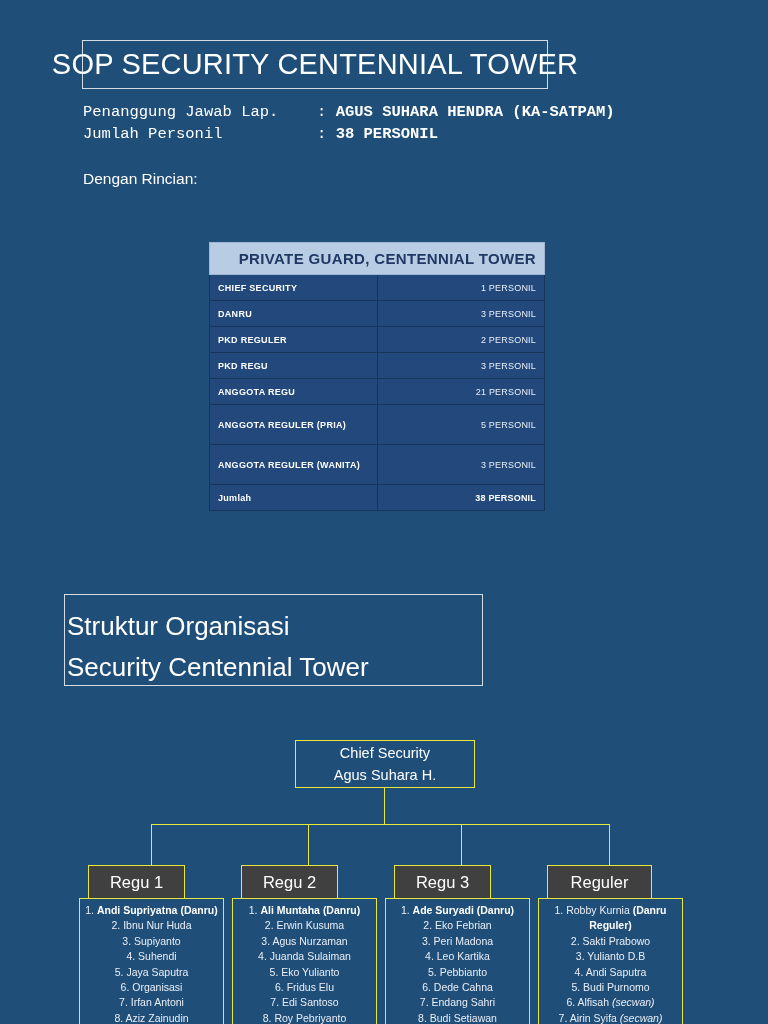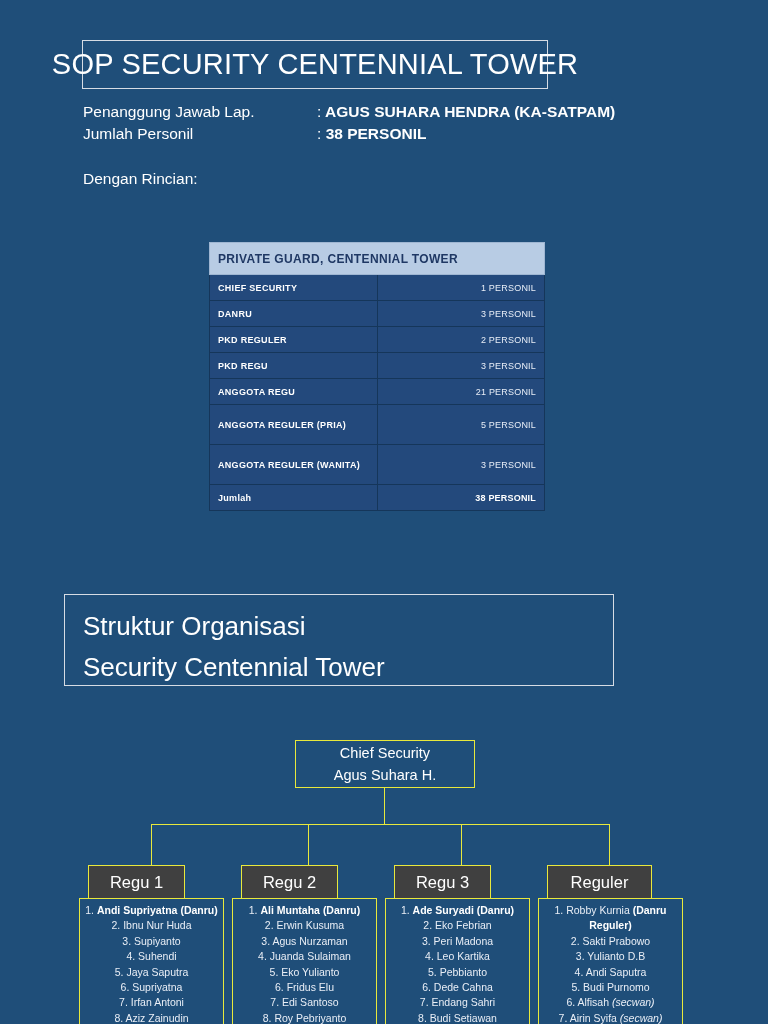"Penanggung Jawab Lap." .meta-row { font-family: none -> Liberation Mono, monospace }
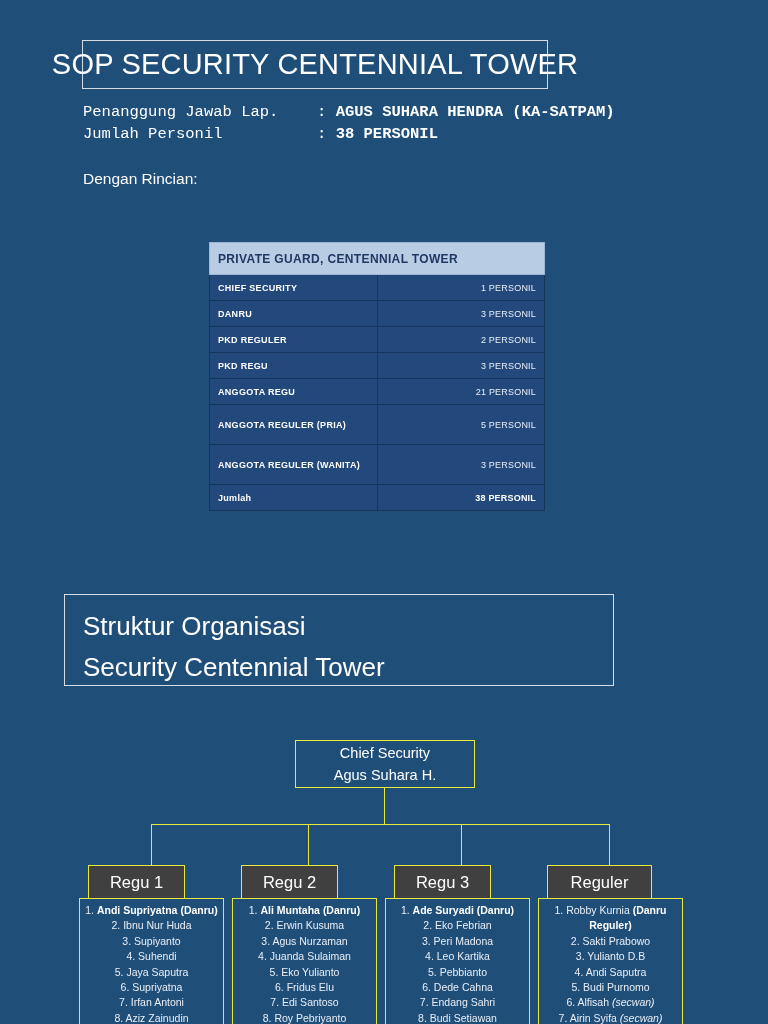"PRIVATE GUARD, CENTENNIAL TOWER" .pg-table thead th { font-size: 12px -> 15px; text-align: left -> right }
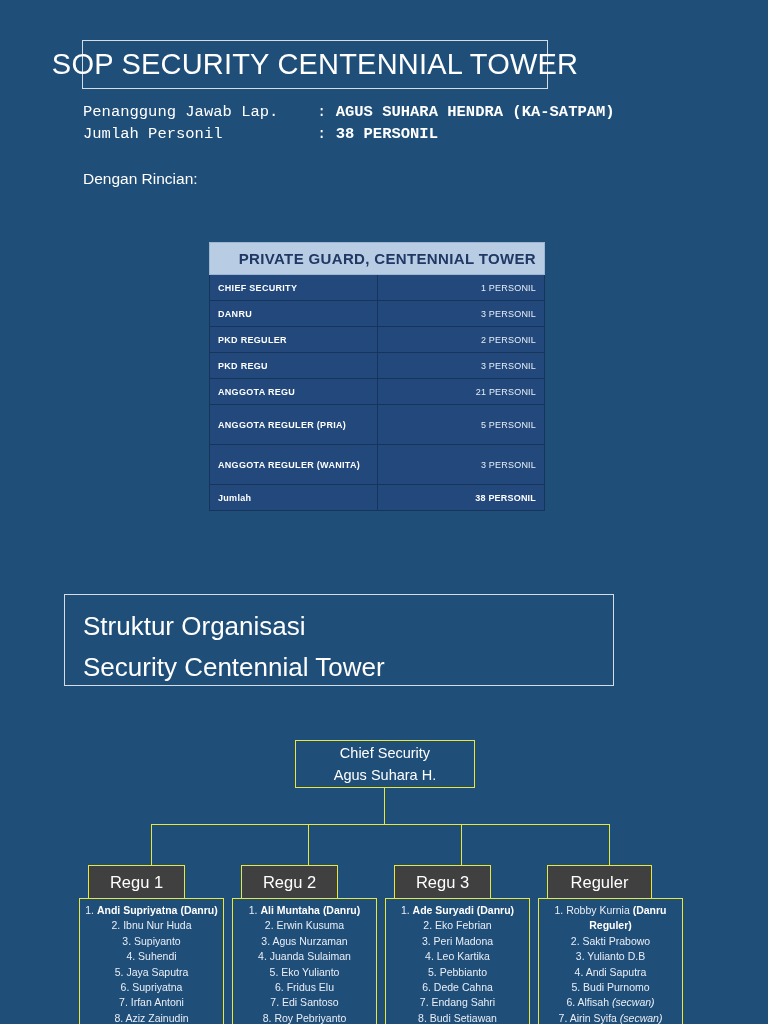"Struktur Organisasi" .struktur-box { padding: 11px 0 0 18px -> 11px 0 0 2px; width: 550px -> 419px }
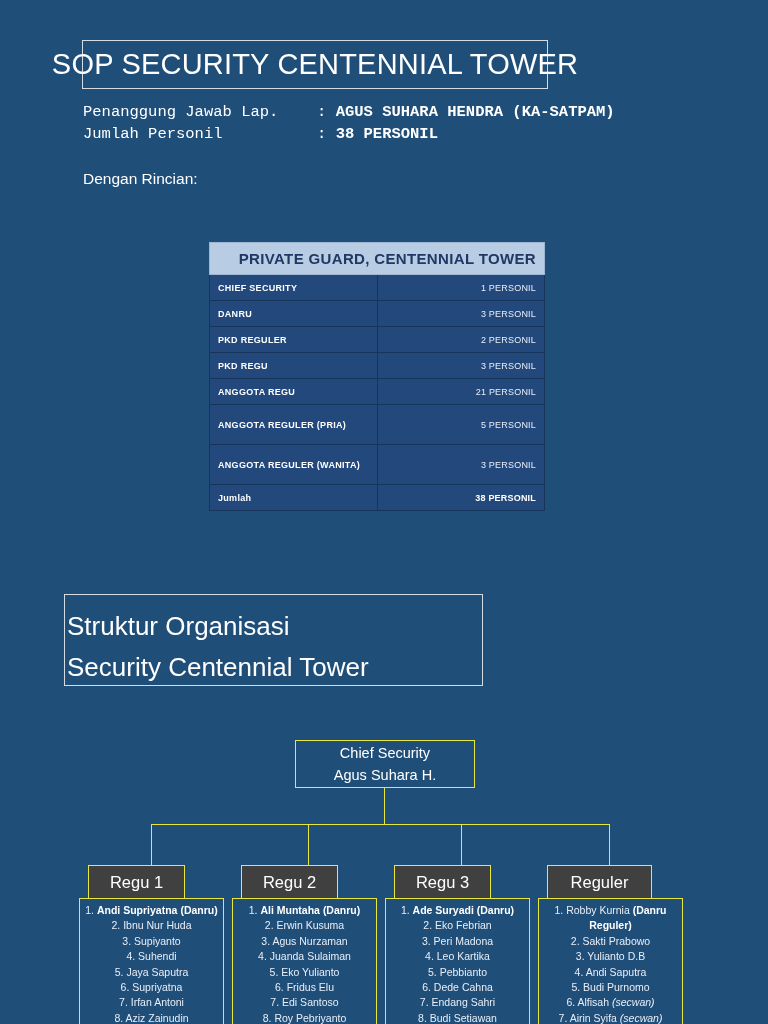"Supriyatna" span { text: Supriyatna -> Organisasi }
